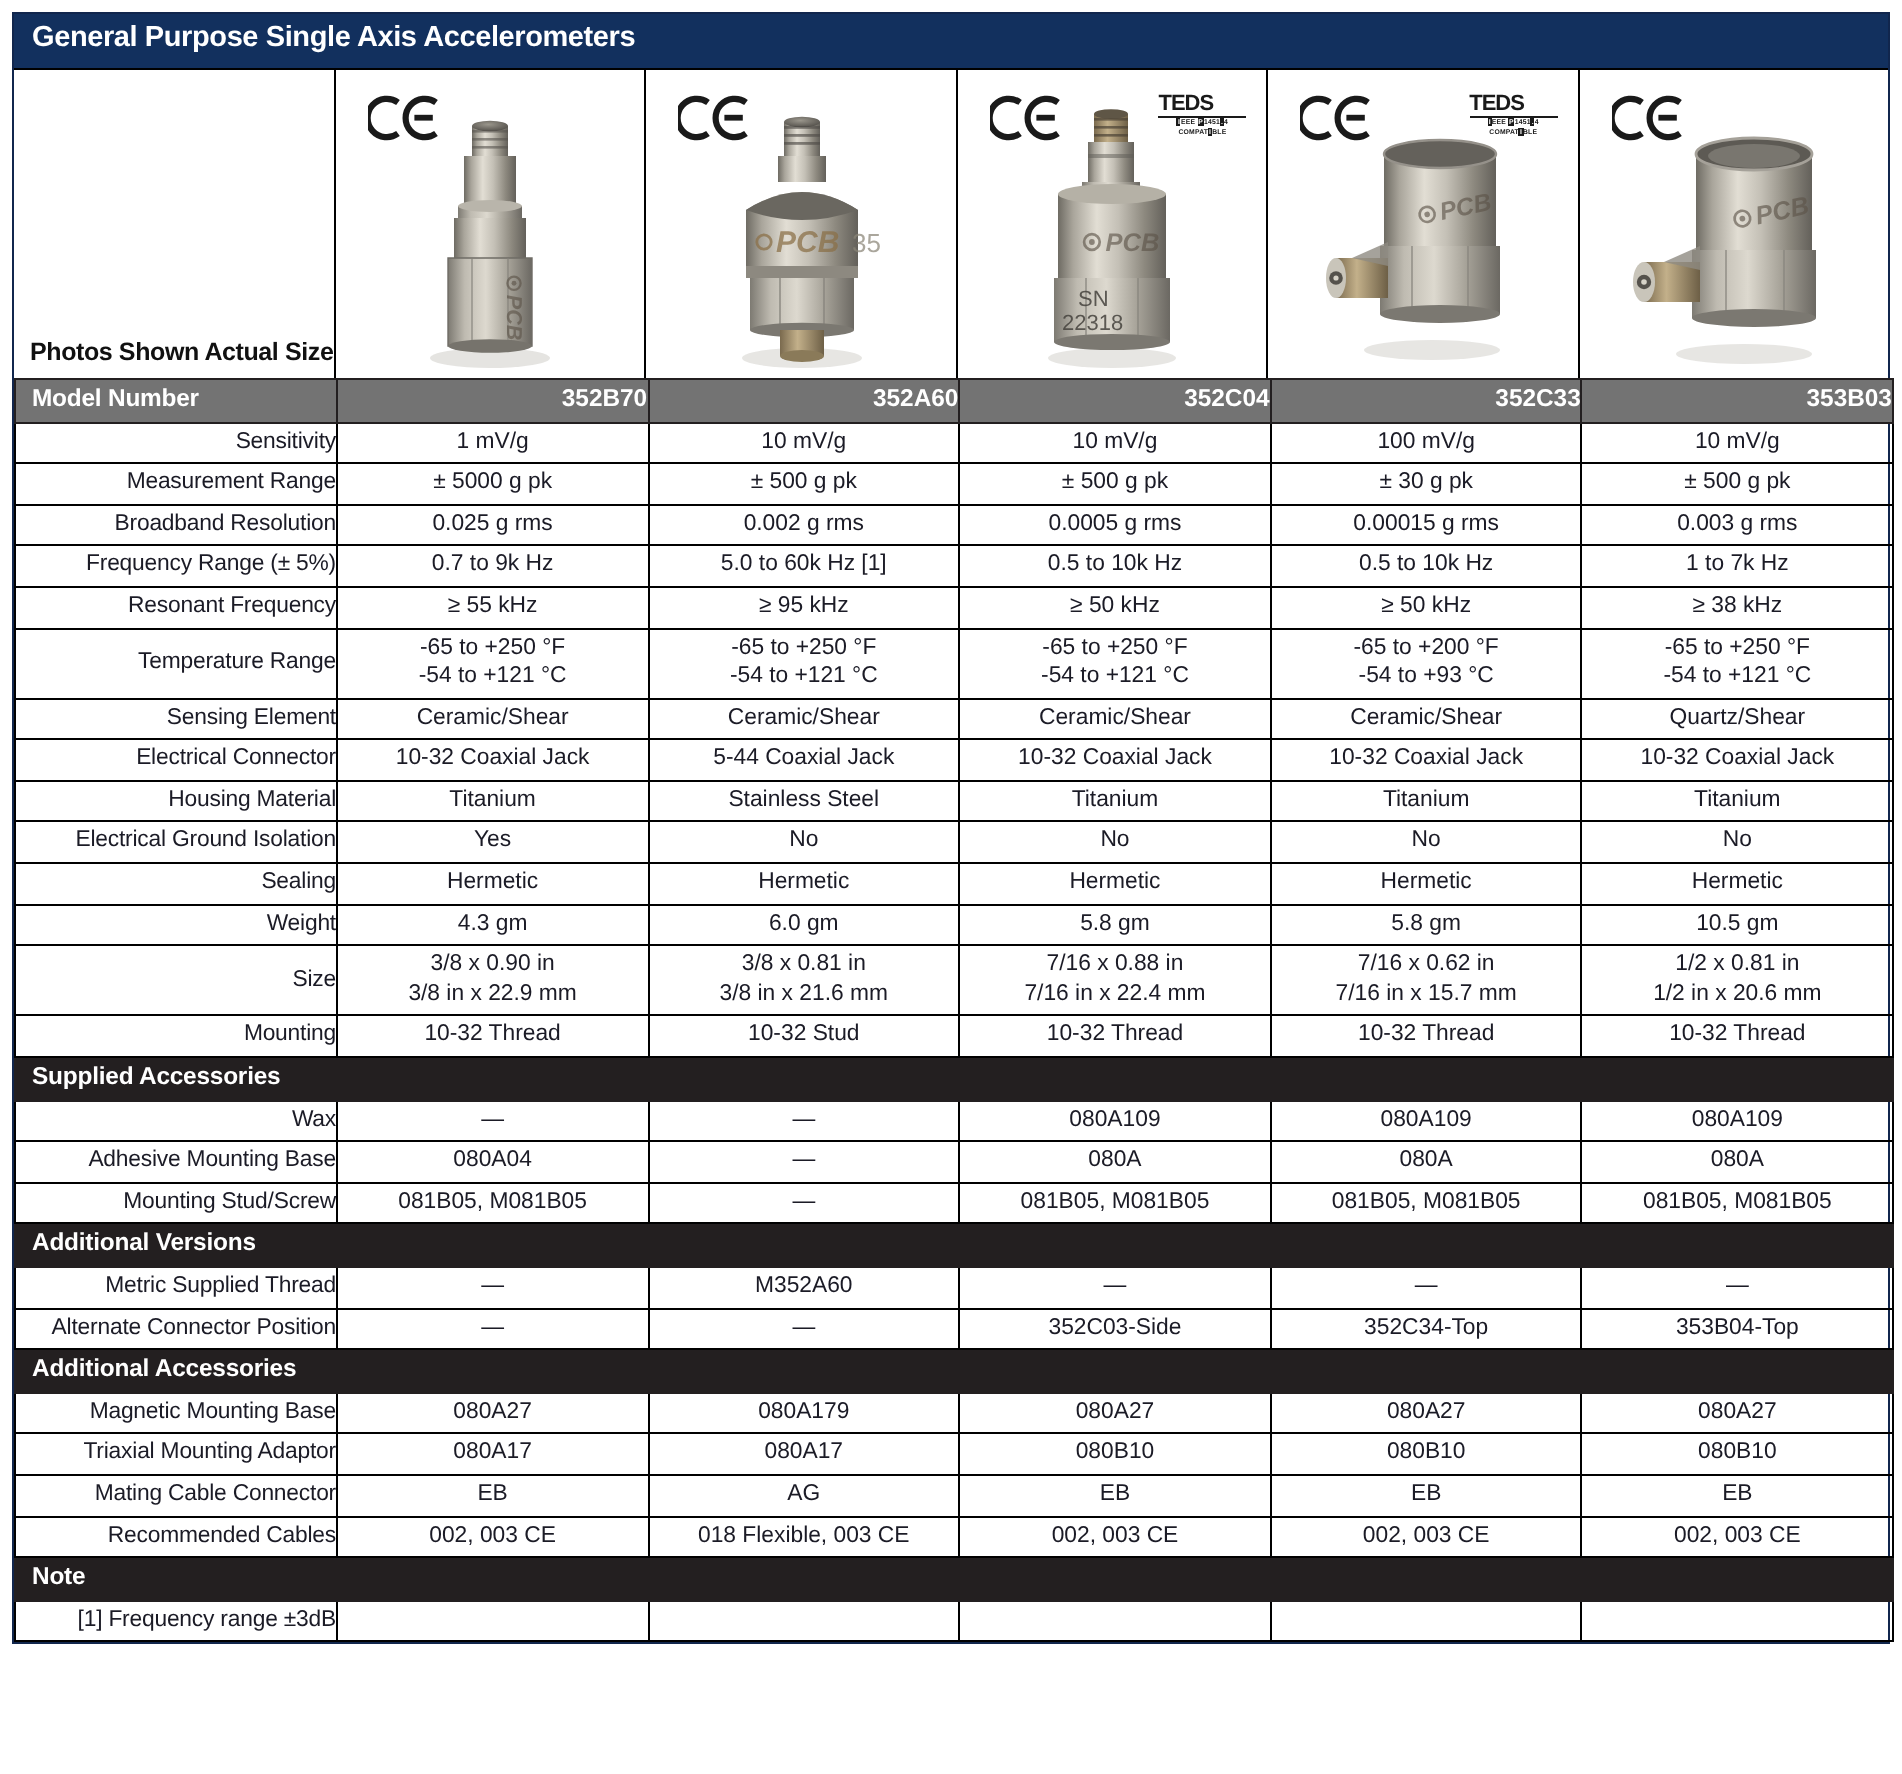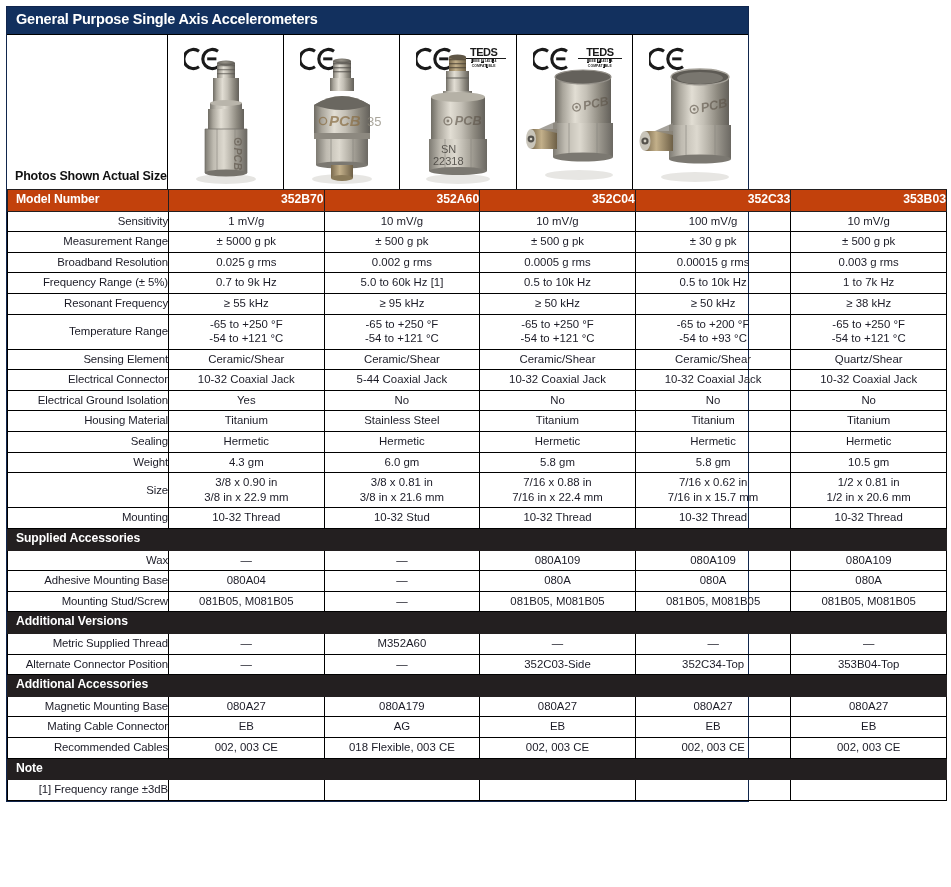"General Purpose Single Axis" .sheet { width: 743px -> 939px }
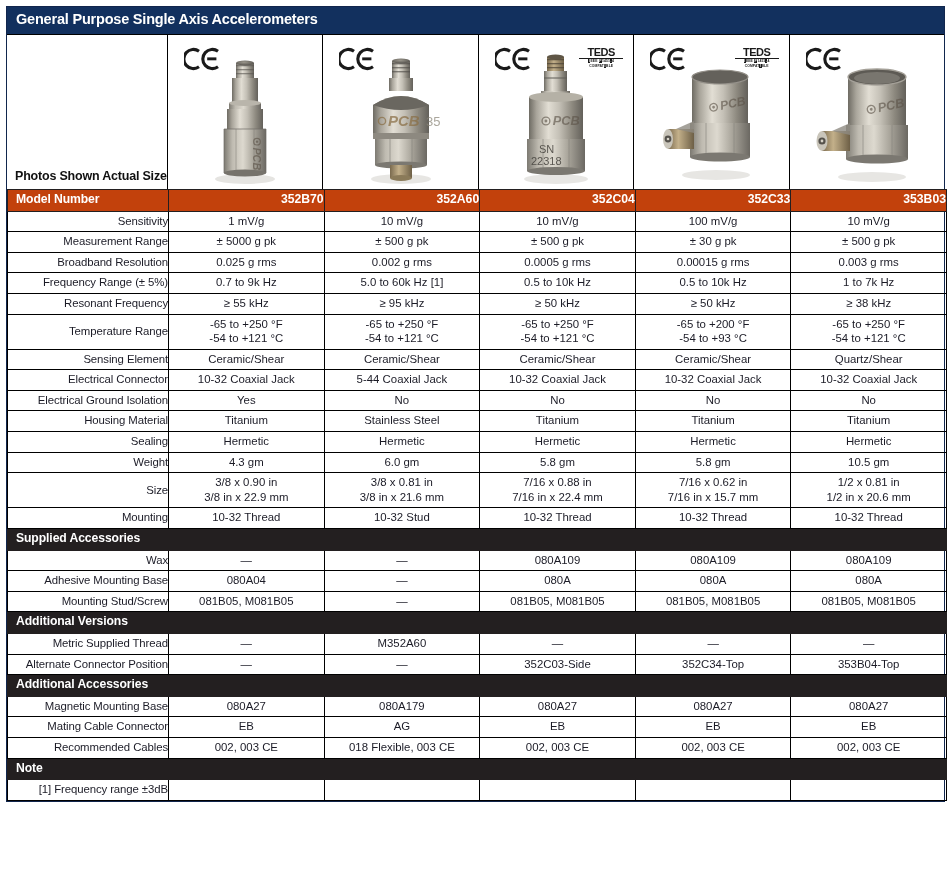"TEDS" .teds-top { text-align: center -> left }
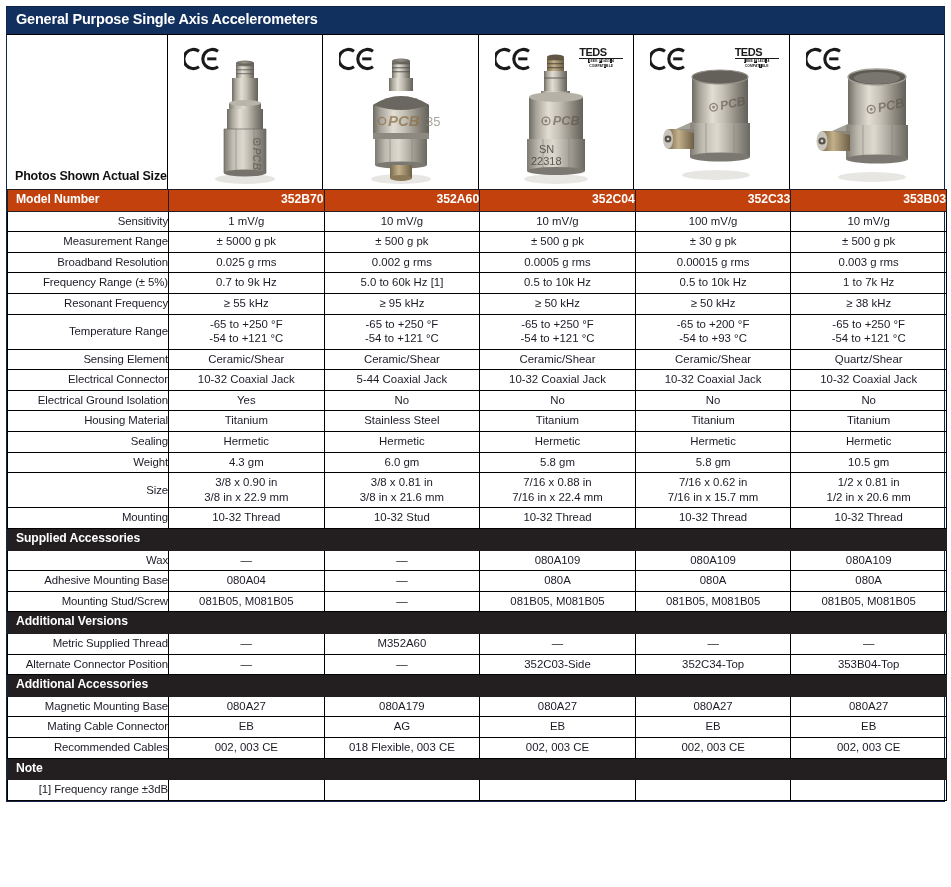"Model Number" table.spec tr.modelrow td { background: #c2410c -> #737373 }
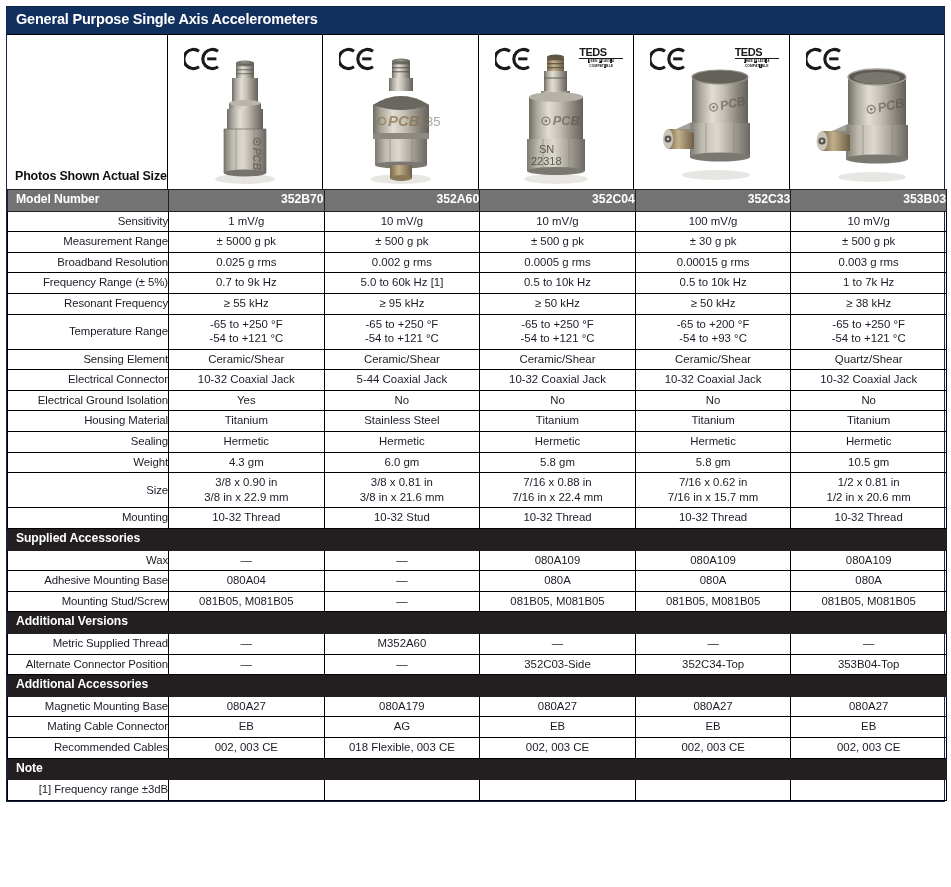"Electrical Ground Isolation" tr { order: before "Housing Material" -> after "Housing Material" }
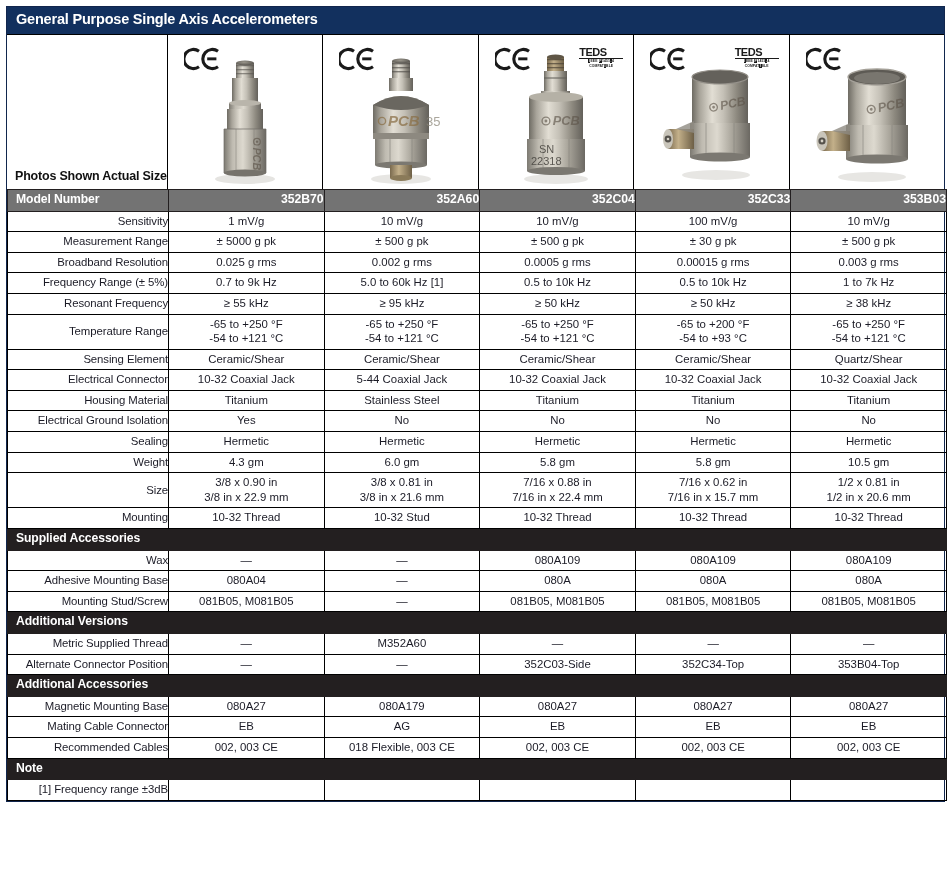"Triaxial Mounting Adaptor" tr { html: none -> <tr> <td>Triaxial Mounting Adaptor</td> <td>080A17</td> <td>080A17</td> <td>080B10</td> <td>080B10</td> <td>080B10</td> </tr> }
